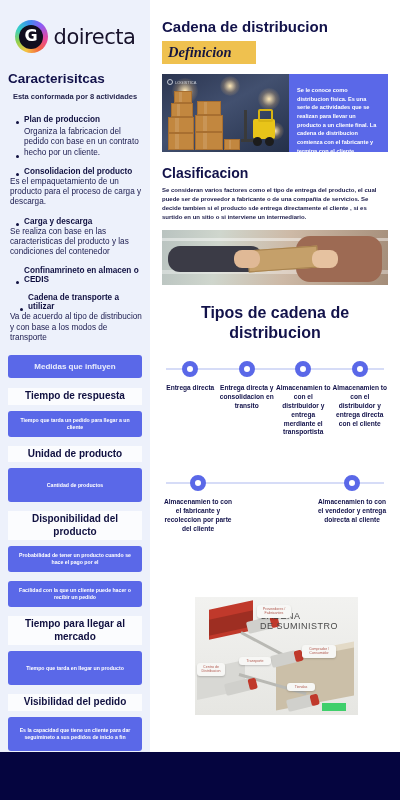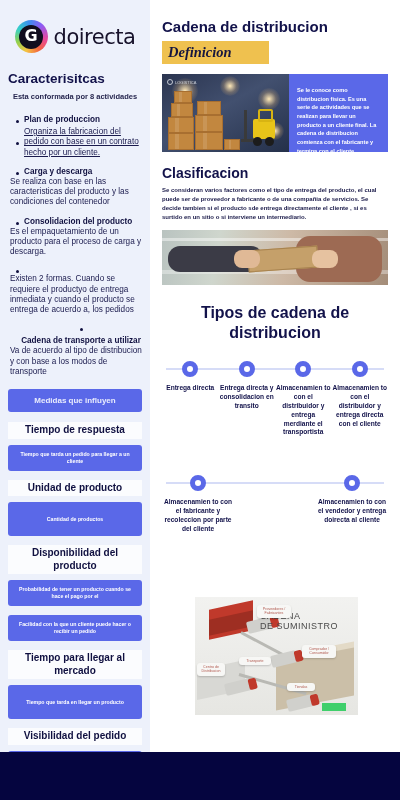"Definicion" .def-tag { width: 107px -> 94px }
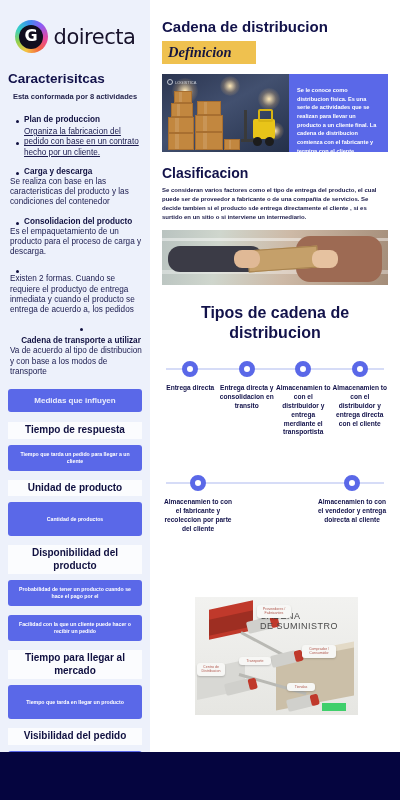"Plan de produccion" .feat-head { align-items: center -> flex-end }
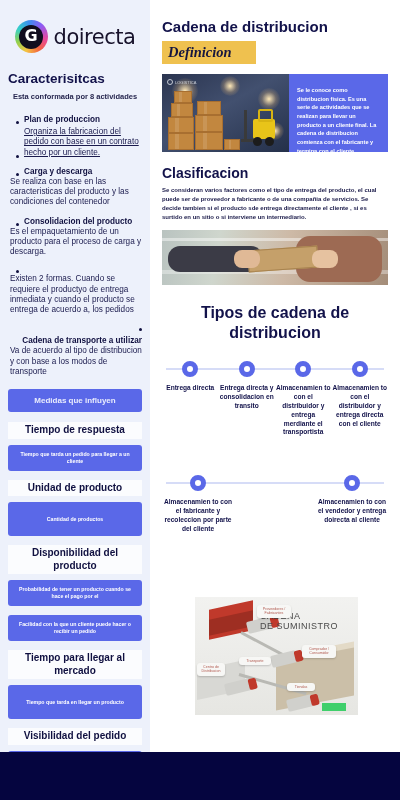"Organiza la fabricacion del pedido" span.feat-desc { text-decoration: underline -> none }
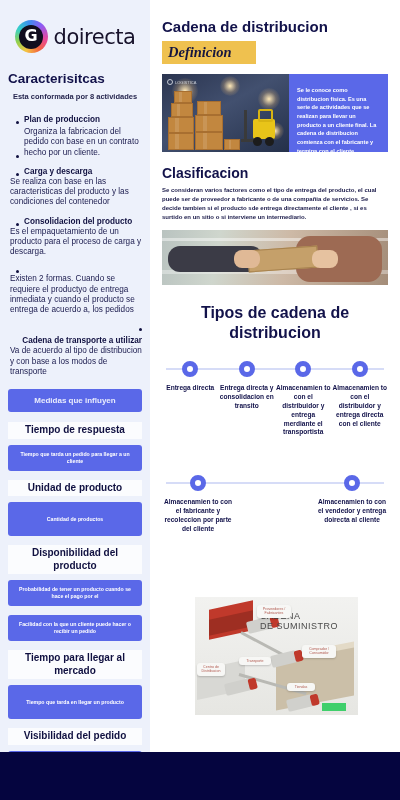"Carga y descarga" div.feat-block { order: before "Consolidacion del producto" -> after "Consolidacion del producto" }
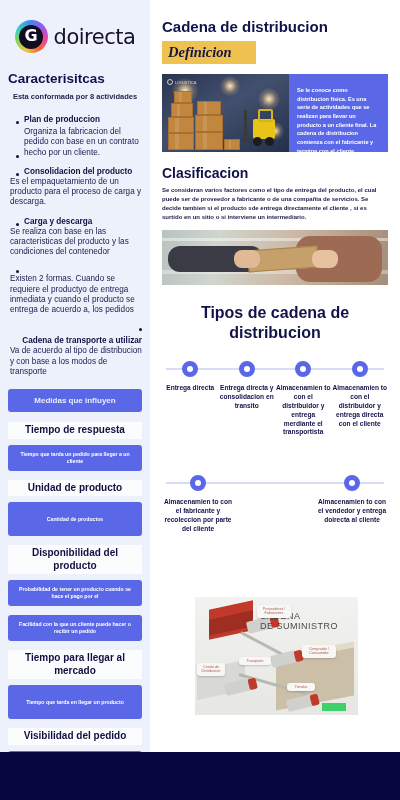"Confinamrineto en almacen o CEDIS" span { html: none -> <span>Confinamrineto en almacen o CEDIS</span> }
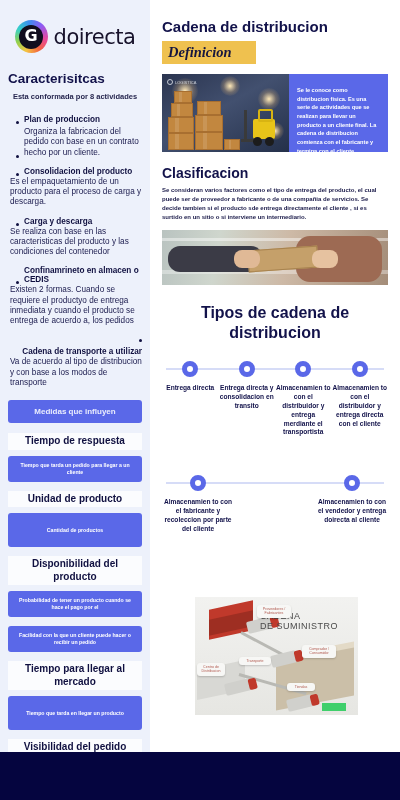"Existen 2 formas. Cuando se" div.feat-desc { html: <div>Existen 2 formas. Cuando se requiere el productyo de entrega inmediata y cuando el producto se entrega de acuerdo a, los pedidos</div> -> none }
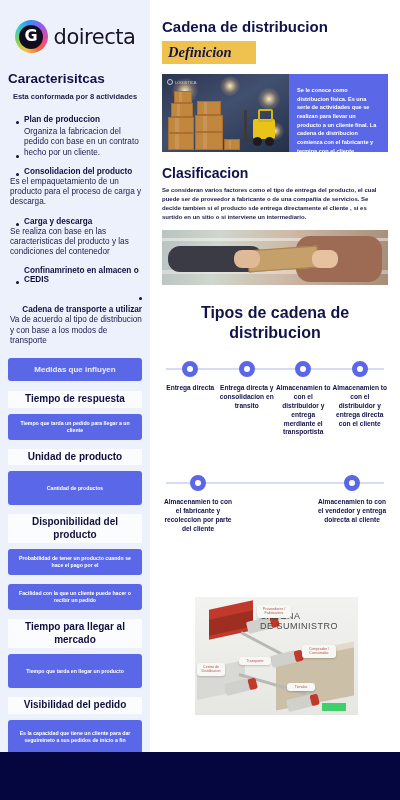"Cadena de transporte a utilizar" div.feat-head { flex-direction: column -> none }
